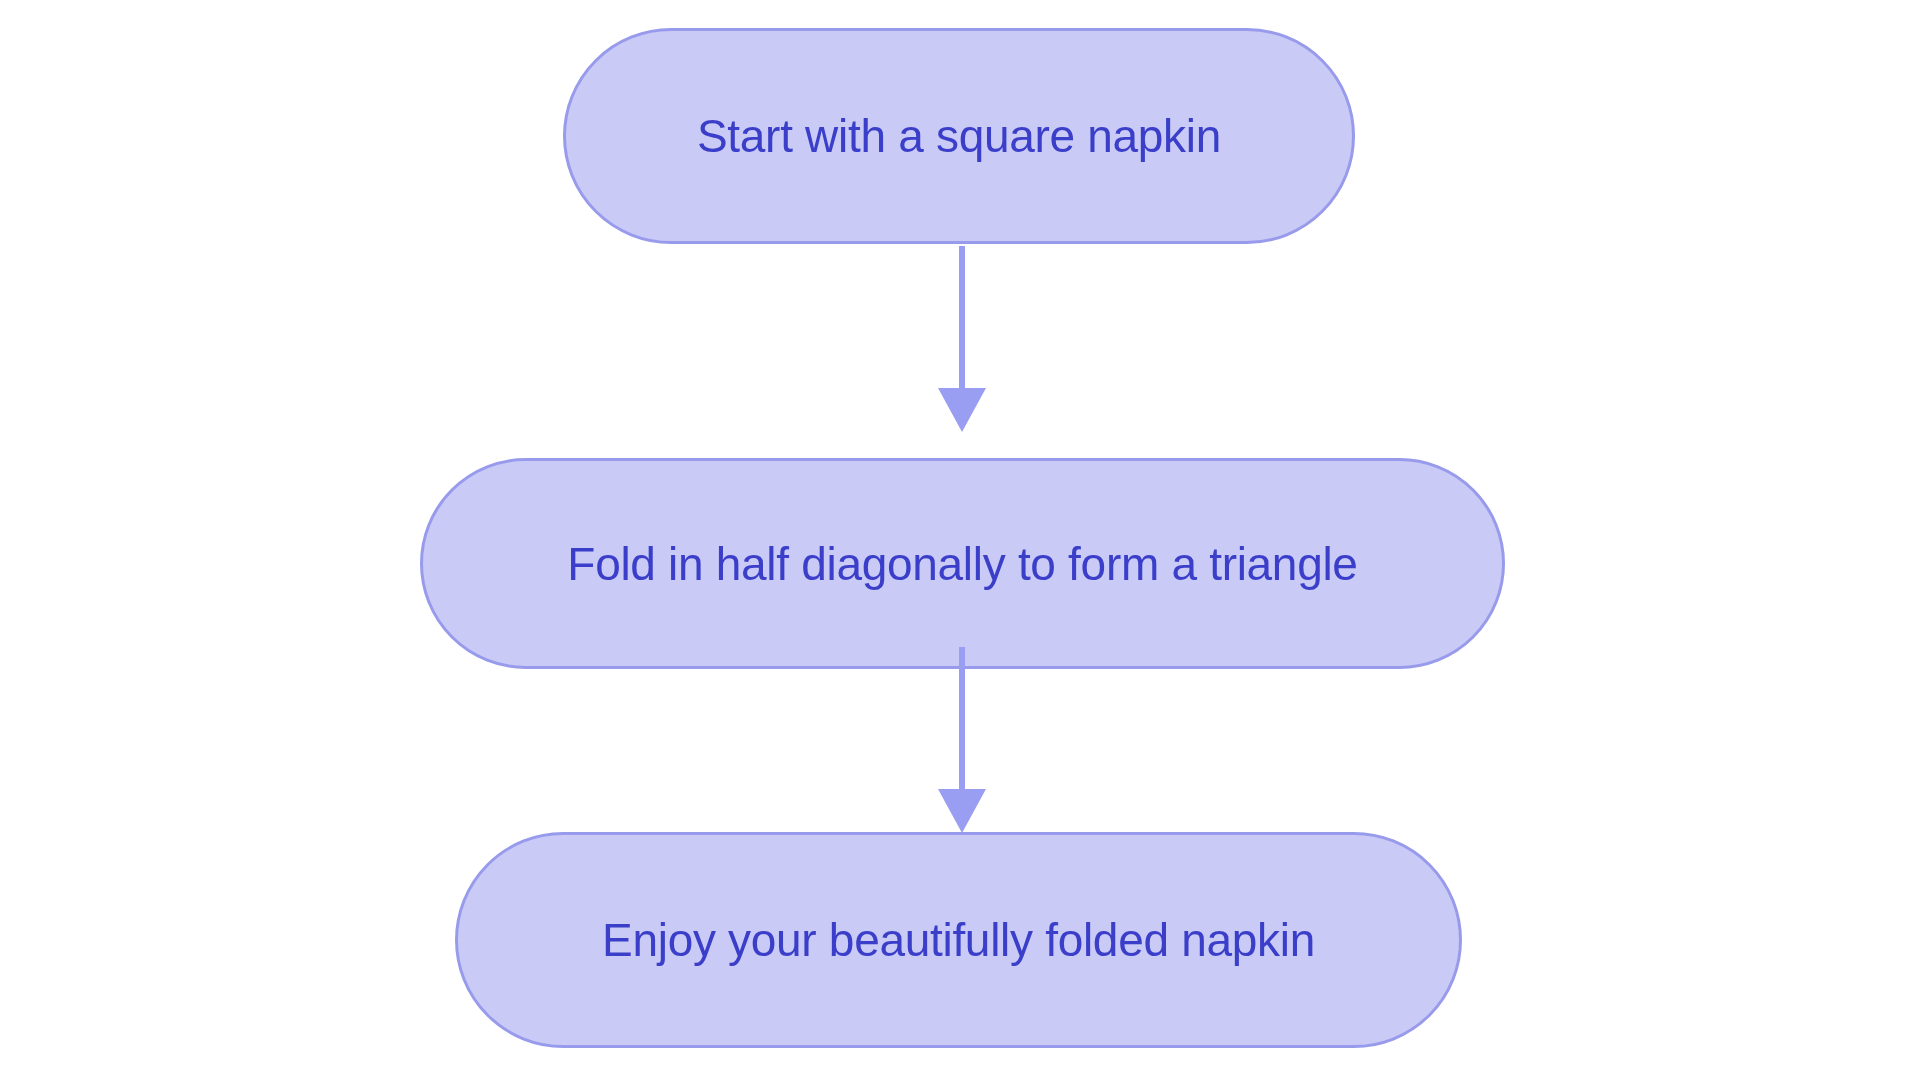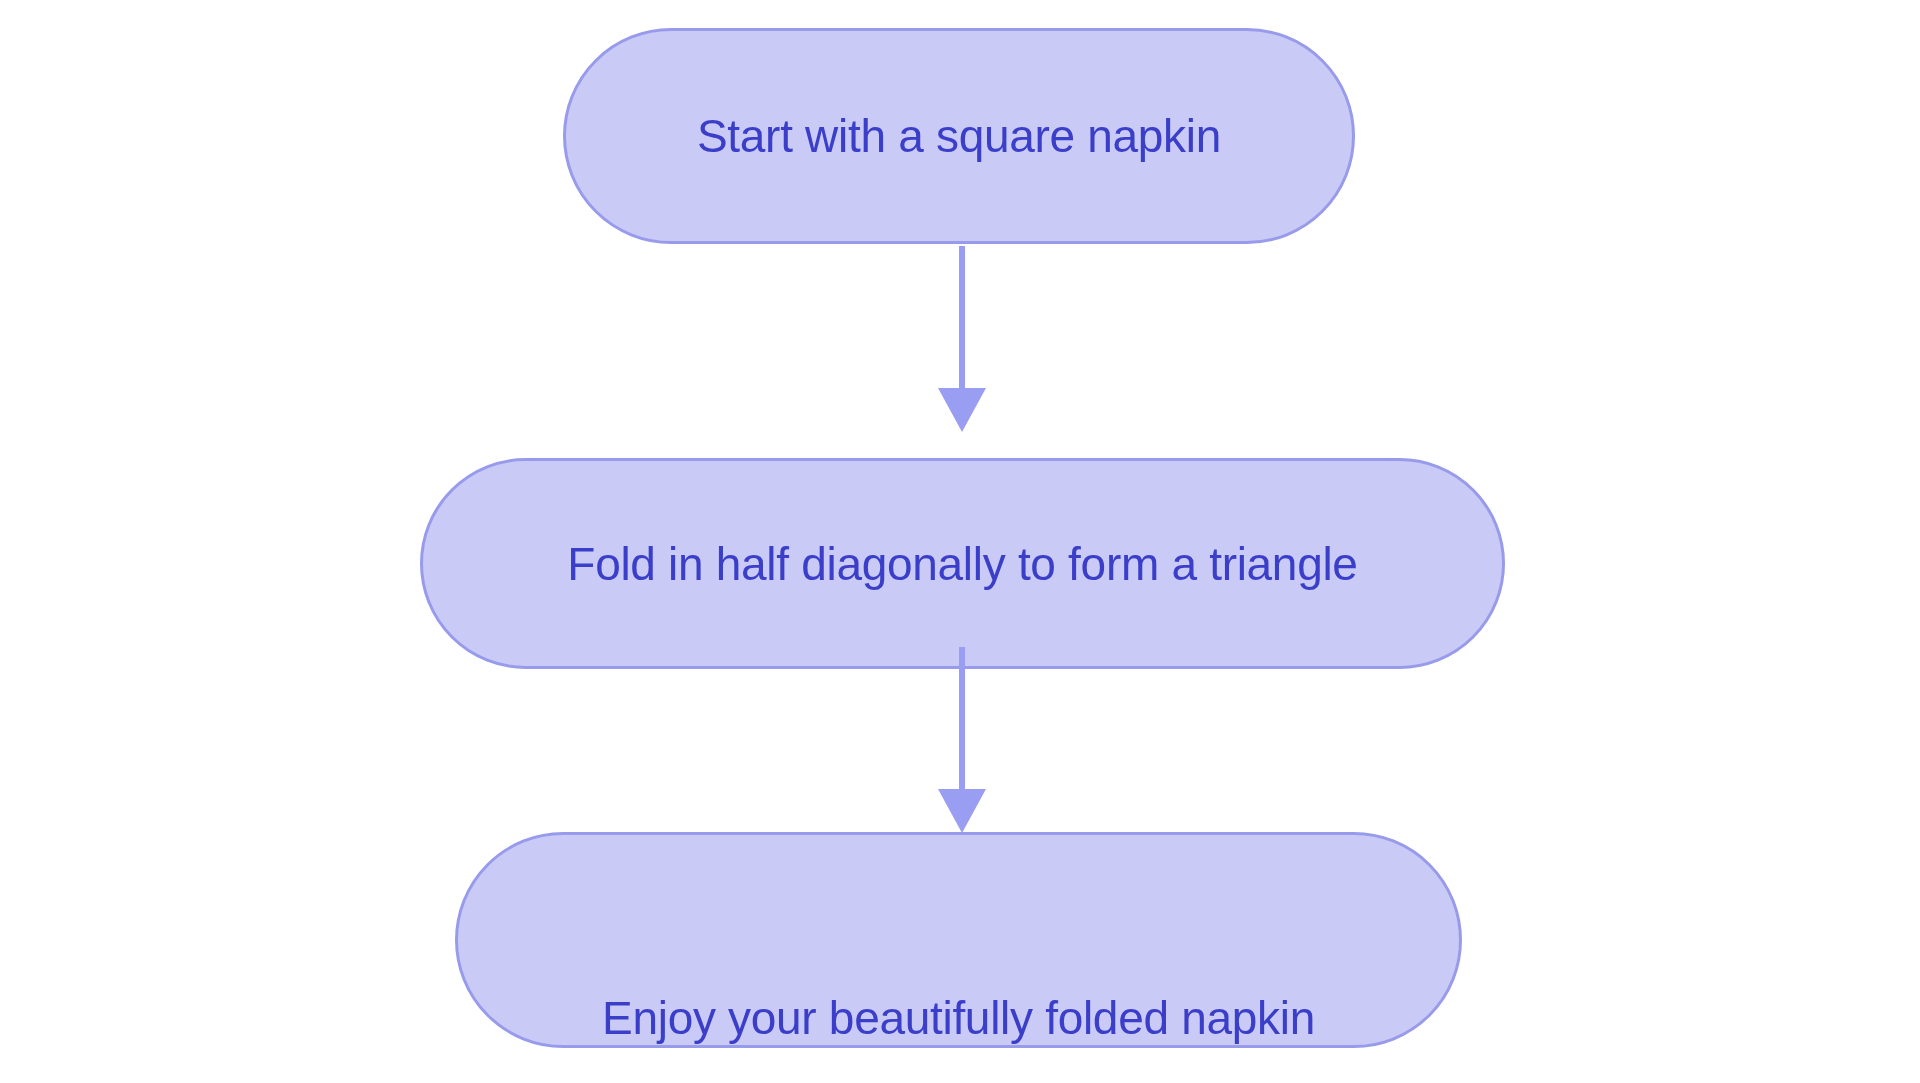"Enjoy your beautifully folded napkin" #node-end { align-items: flex-end -> none }
